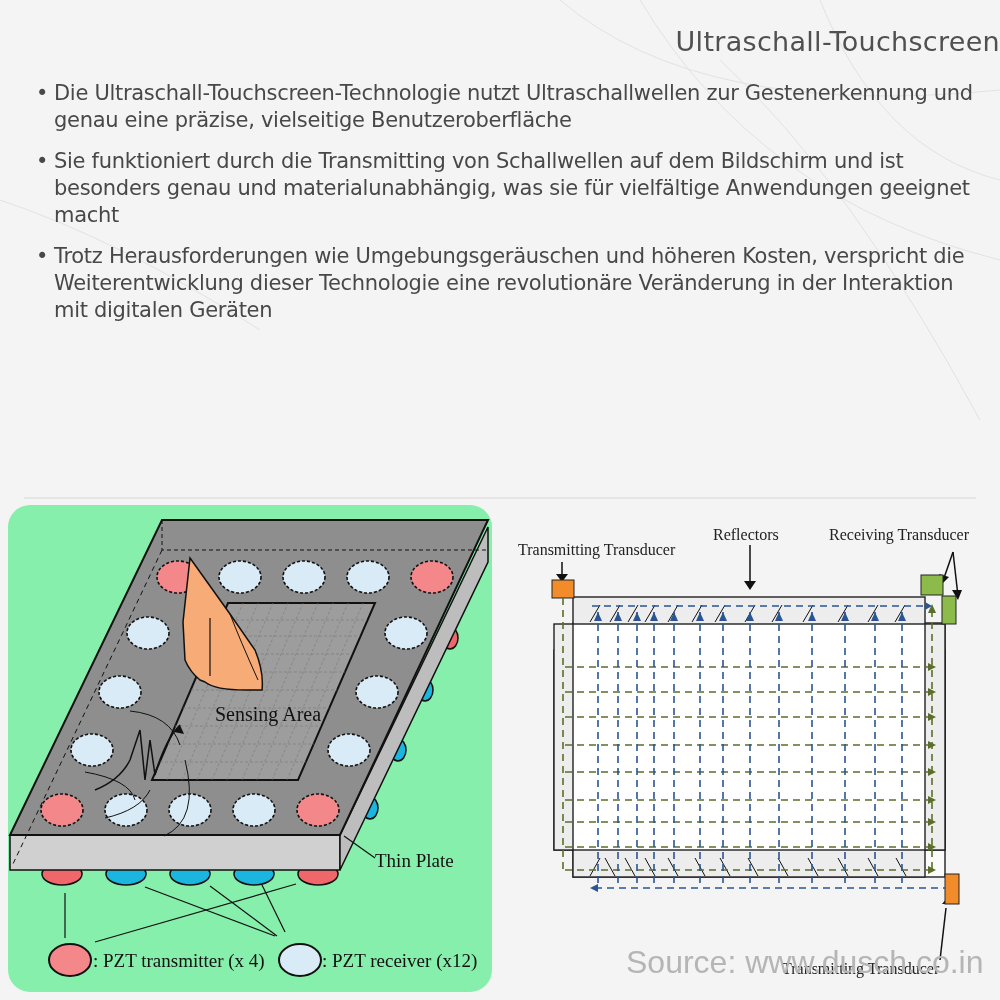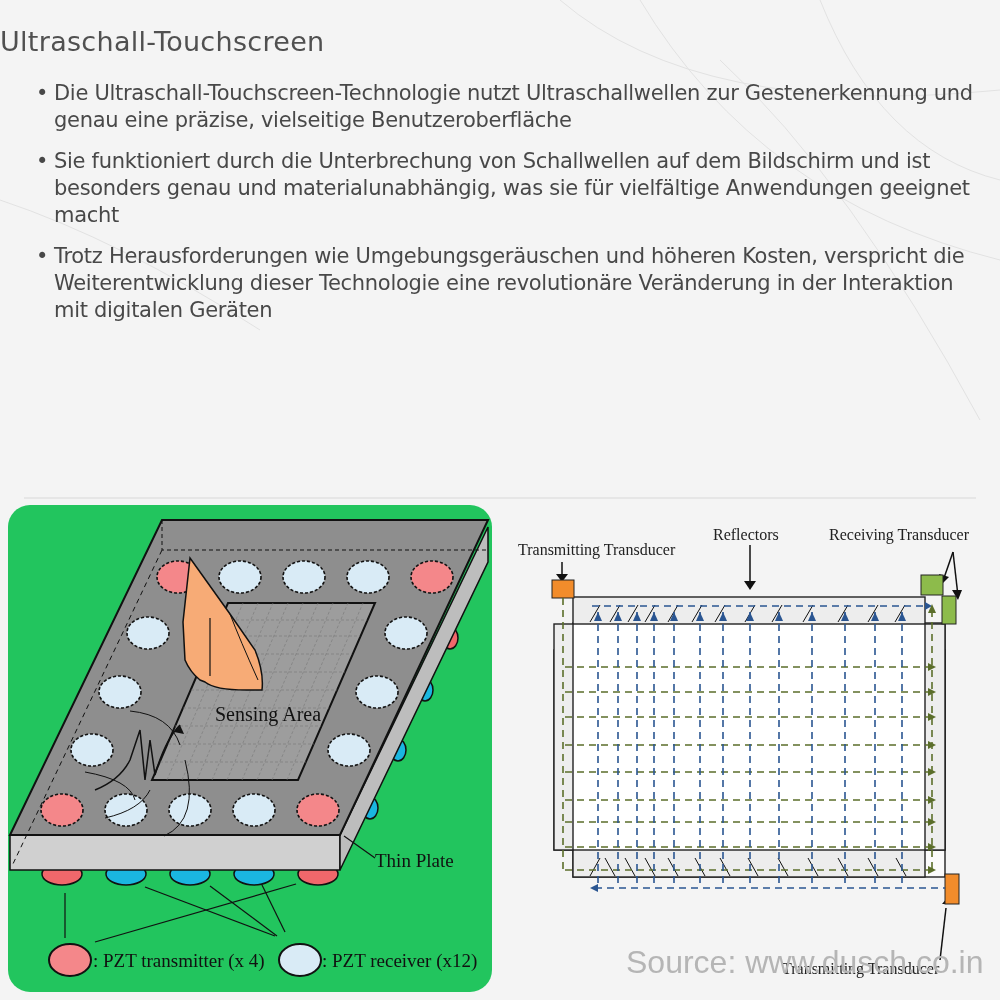"Ultraschall-Touchscreen" .title { text-align: left -> right }
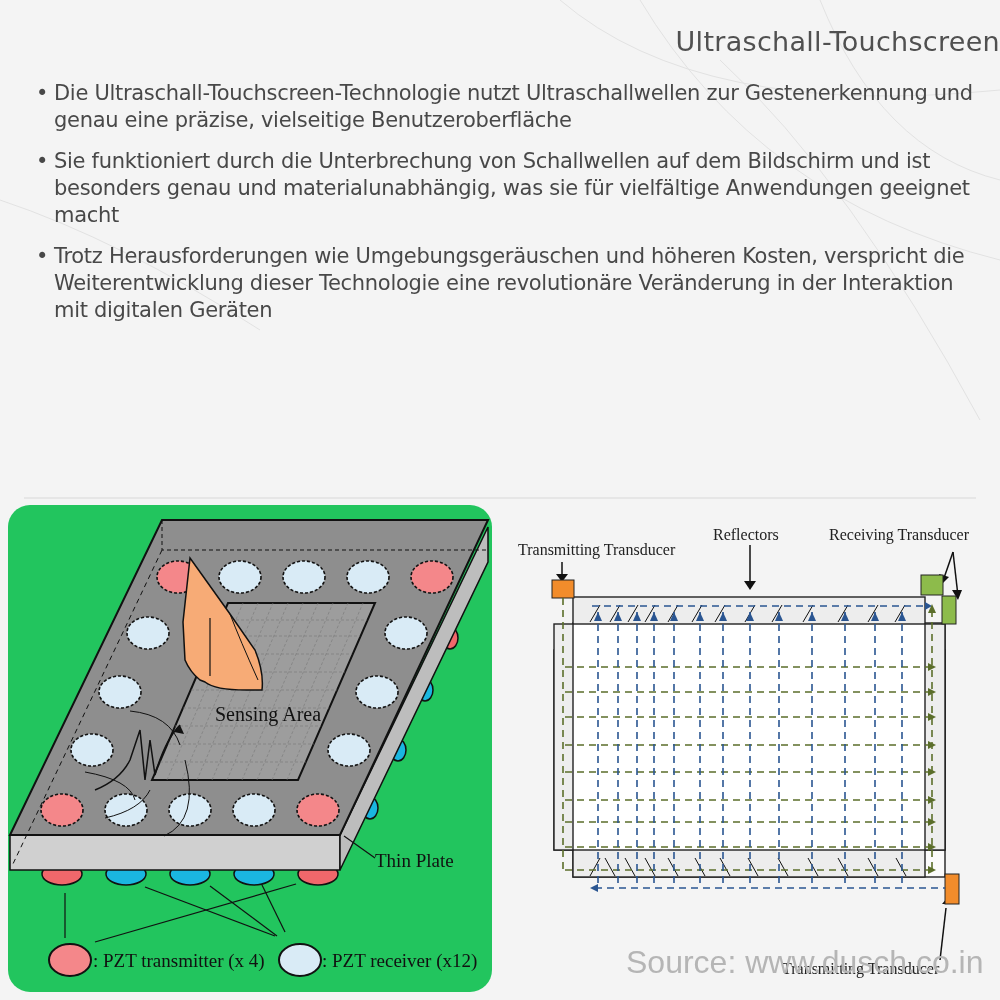"Sie funktioniert durch die Unterbrechung" span { text: Unterbrechung -> Transmitting }
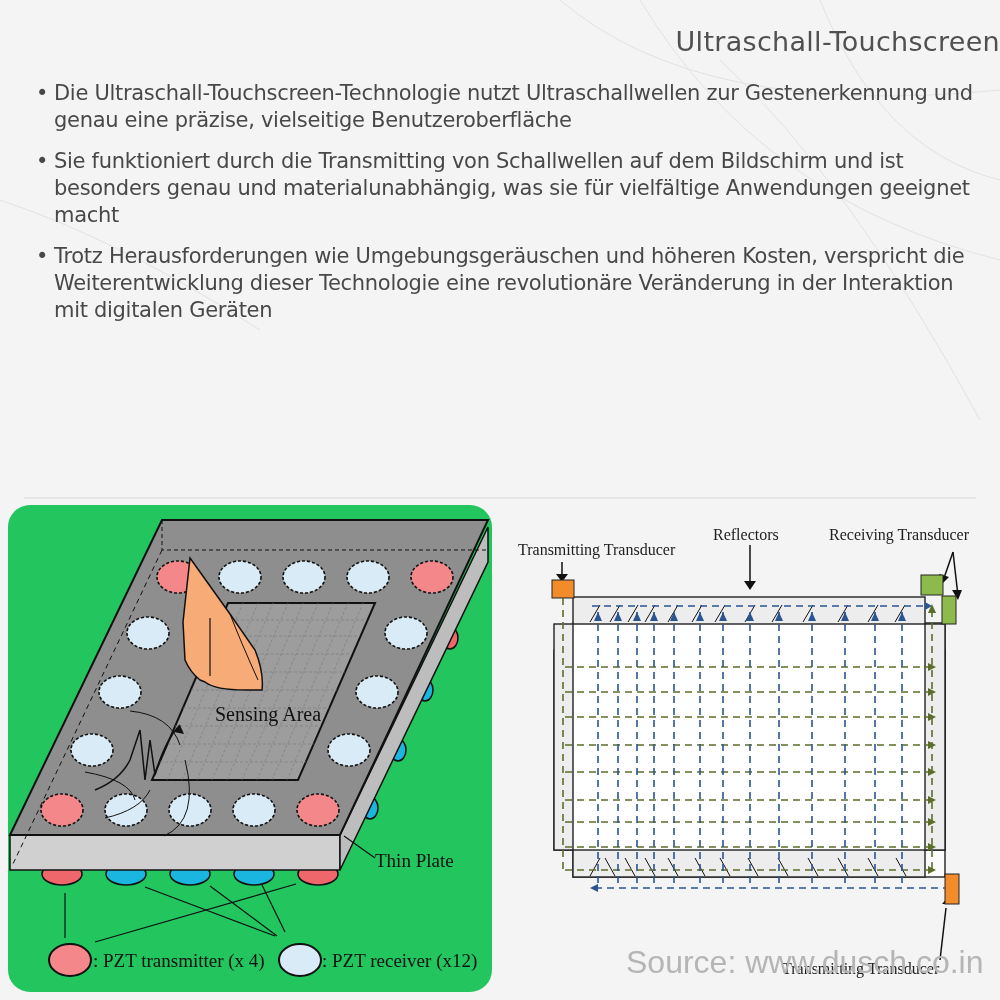"Sensing Area" .panel-left { background: #22c55e -> #86efac }
